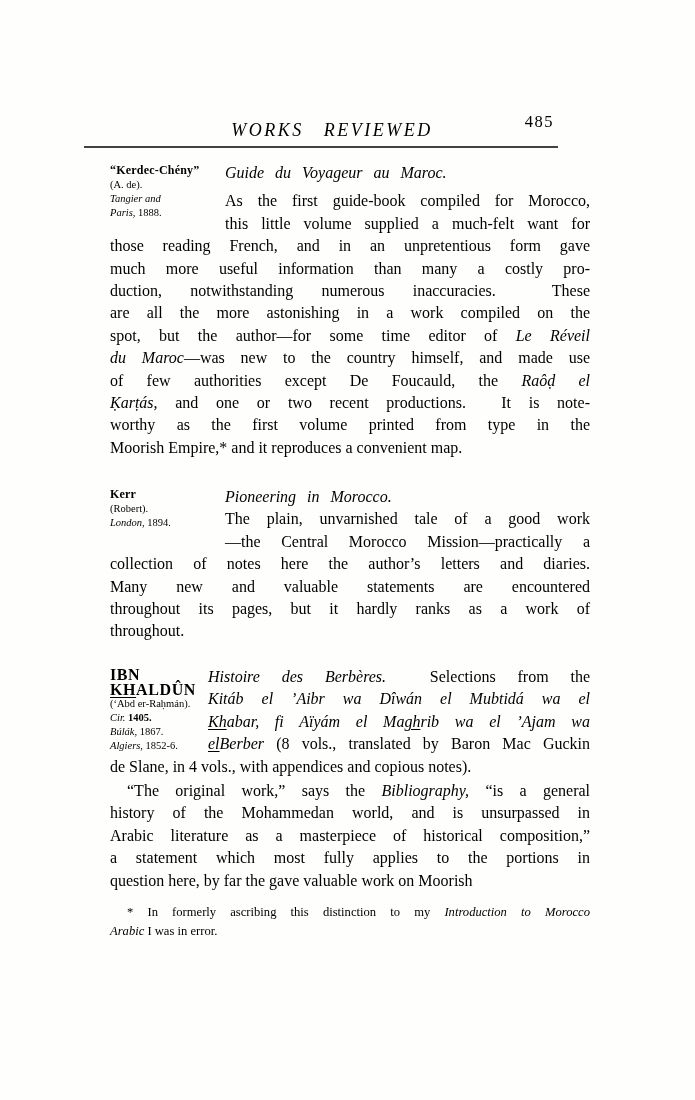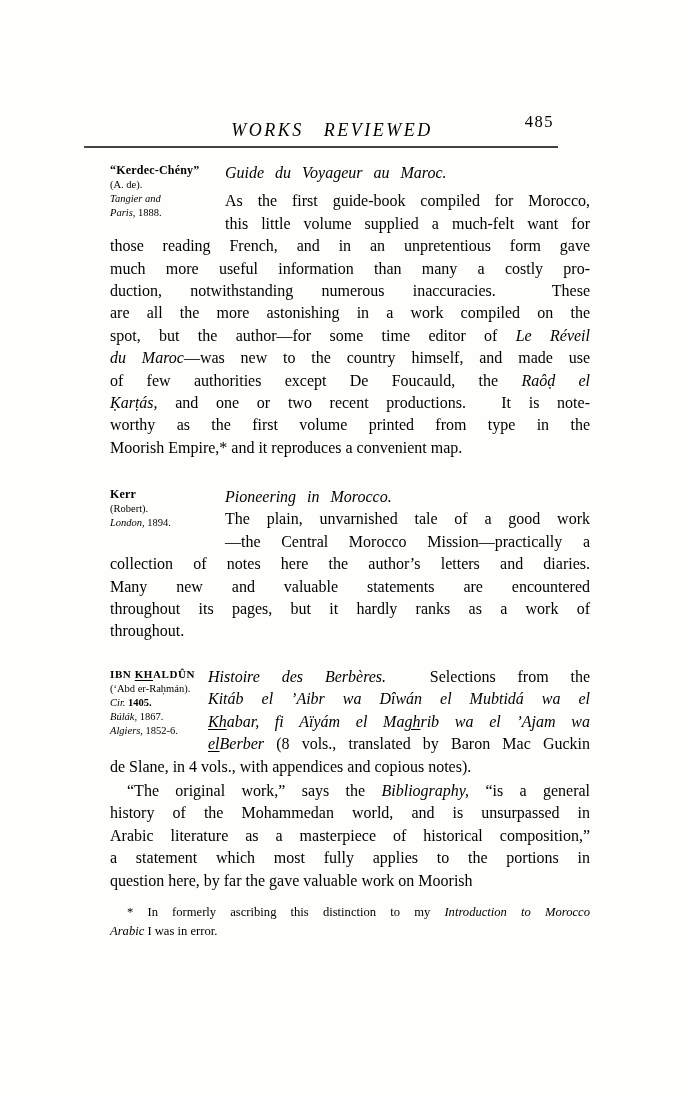"IBN KHALDÛN" .blk2 .mline.name { font-size: 11px -> 16px }
